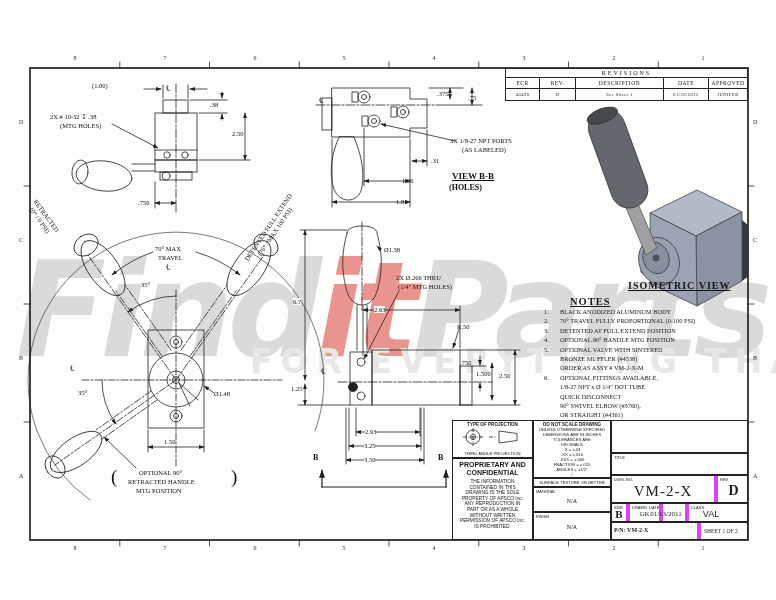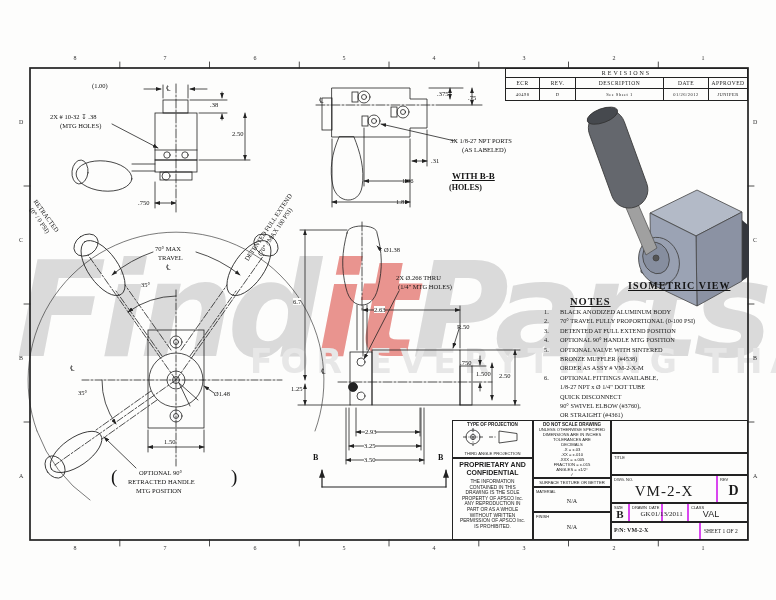"WITH B-B" span.lbl { text: WITH -> VIEW }
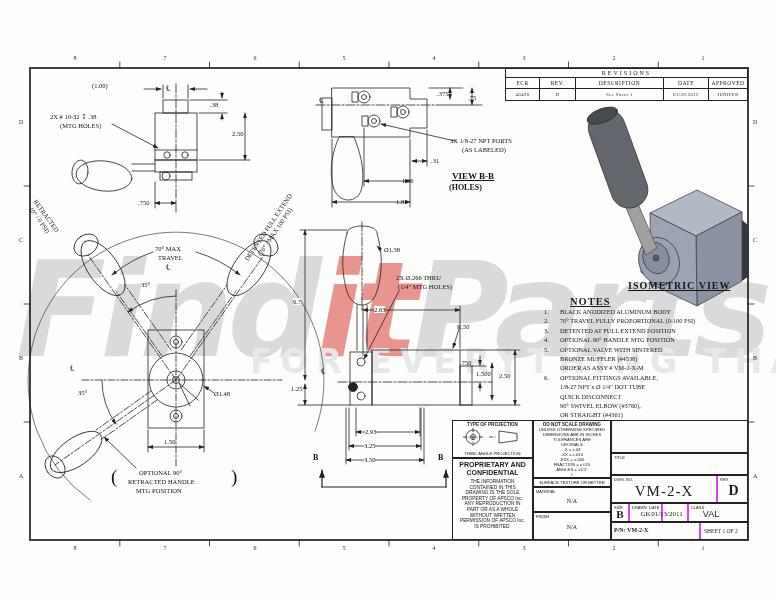"VM-2-X" .cell { border-right: 2px solid #d946ef -> 4px solid #d946ef }
